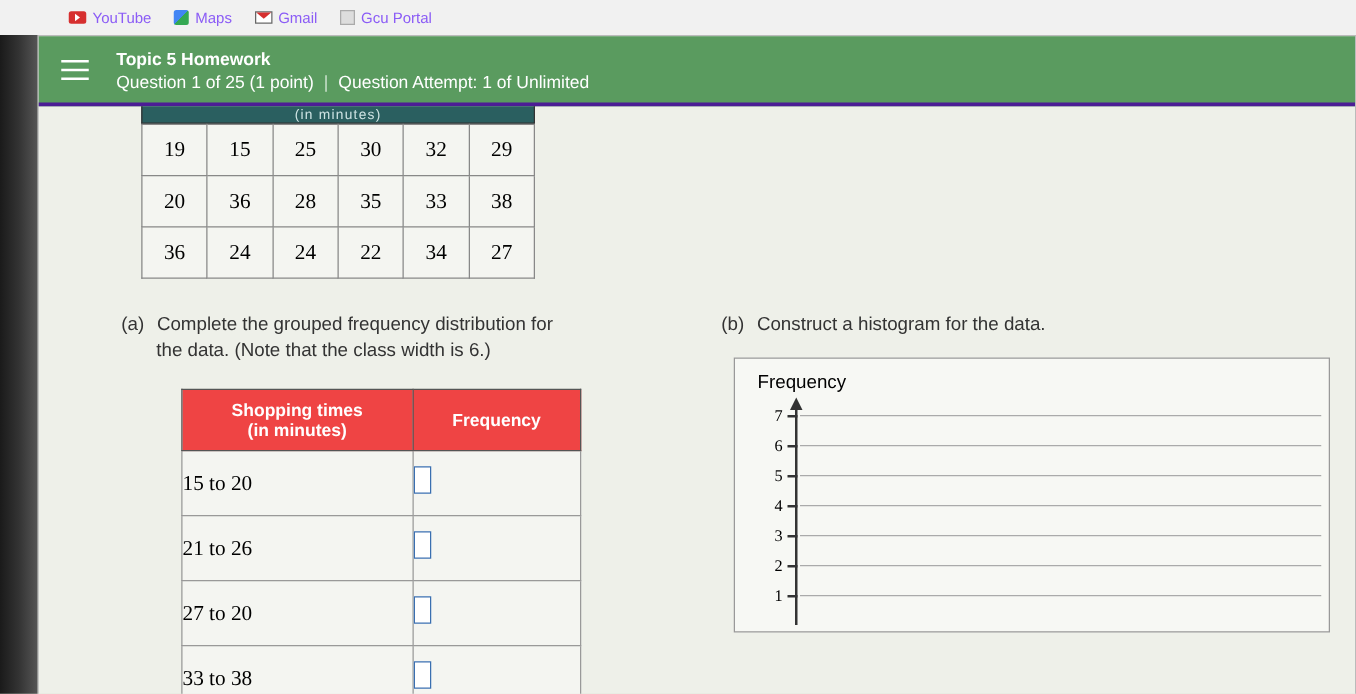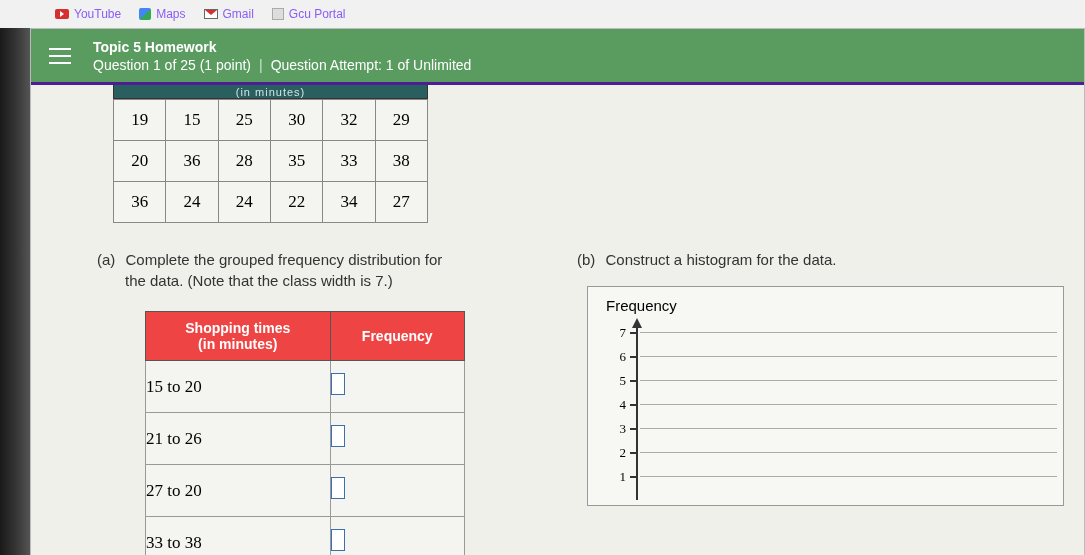"the data. (Note that the" div.part-label { text: 7 -> 6 }
